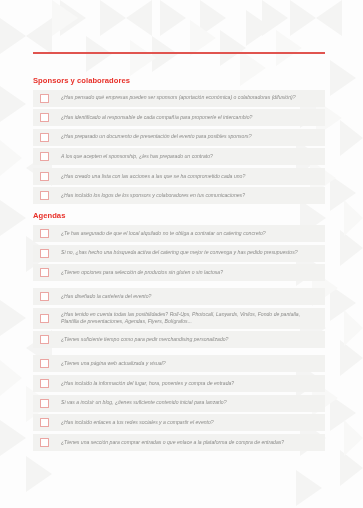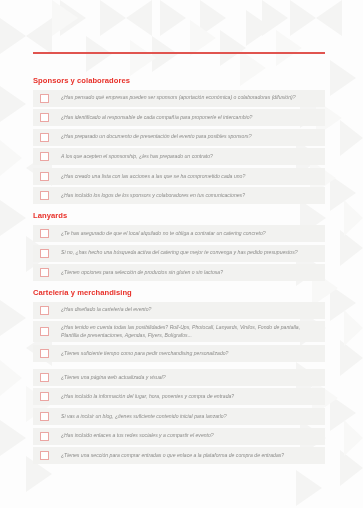"Lanyards" div.section-title { text: Lanyards -> Agendas }
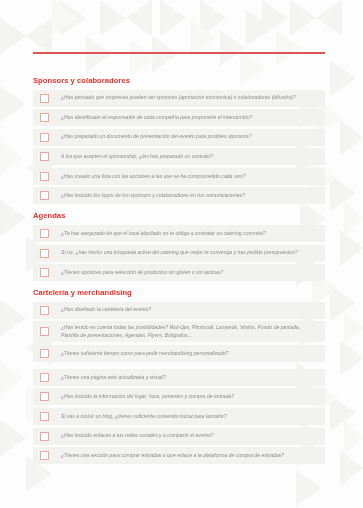"Cartelería y merchandising" div.section-title { html: <div>Cartelería y merchandising</div> -> none }
